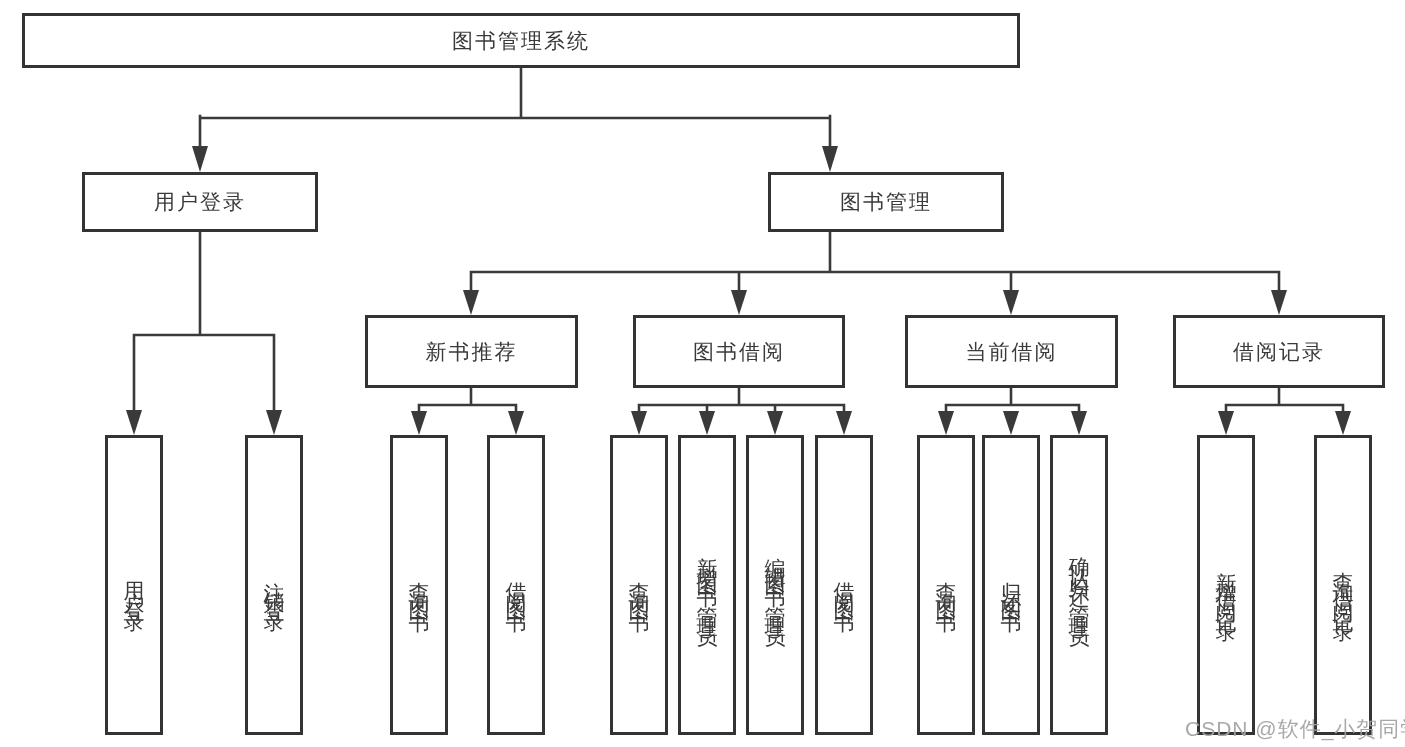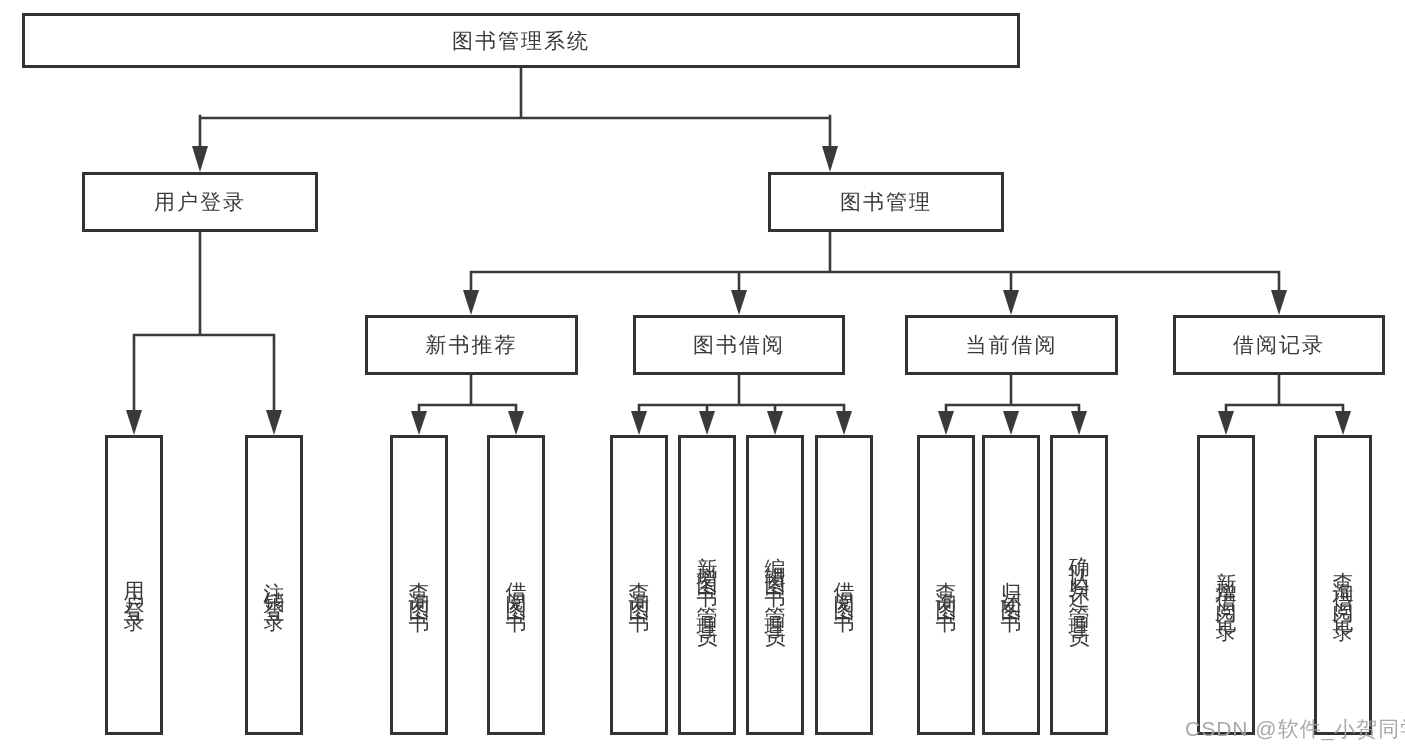"新书推荐" .mid-box { height: 60px -> 73px }
